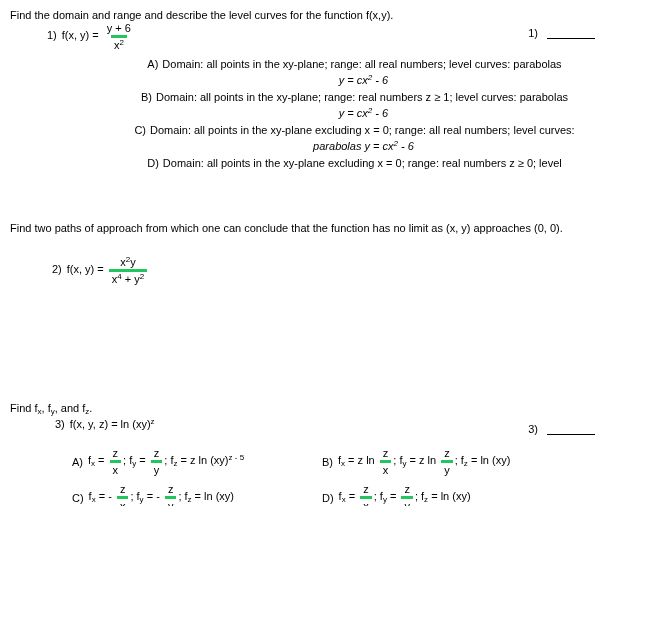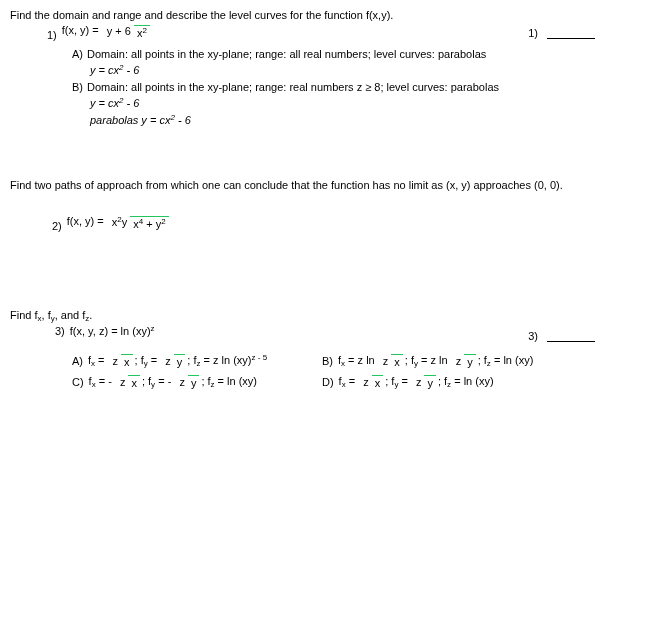"y + 6" .frac { flex-direction: row -> column }
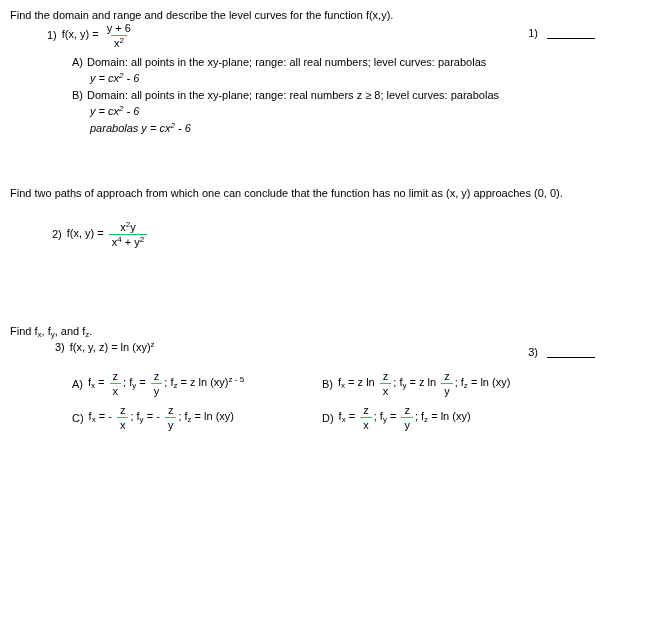"x2" .frac .den { border-top: 1px solid #22c55e -> 3px solid #22c55e }
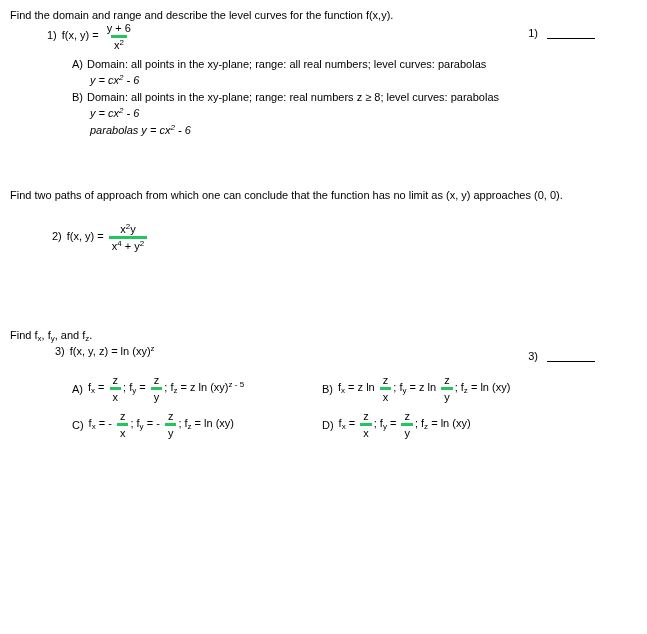"A) Domain: all points in" .options { text-align: none -> center }
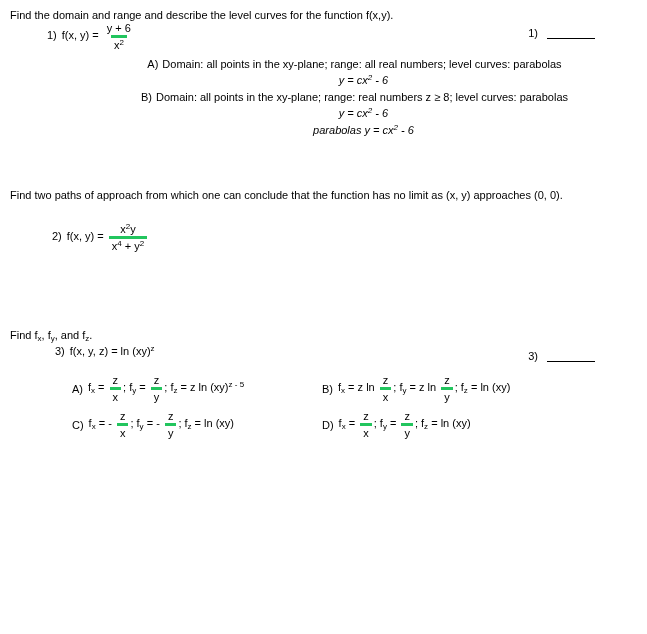"Domain: all points in the xy-plane; range: real" span { text: 8 -> 1 }
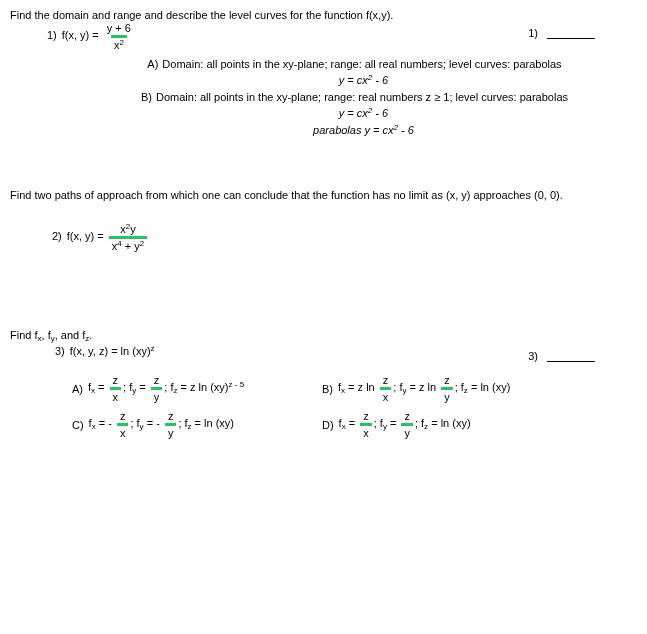"C) Domain: all points in" div.opt-l1 { html: none -> <div> <span>C)</span><span>Domain: all points in the xy-plane excluding x = 0; range: all real numbers; level curves:</span> </div> }
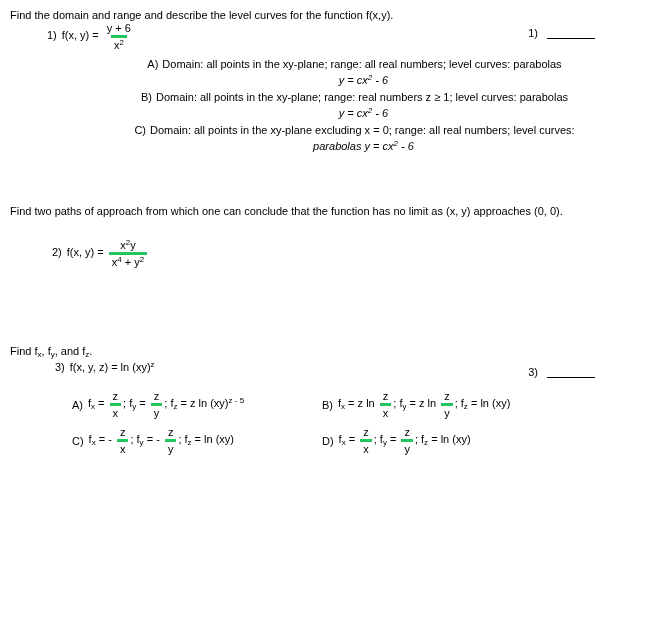"D) Domain: all points in" div.opt-l1 { html: none -> <div> <span>D)</span><span>Domain: all points in the xy-plane excluding x = 0; range: real numbers z ≥ 0; level</span> </div> }
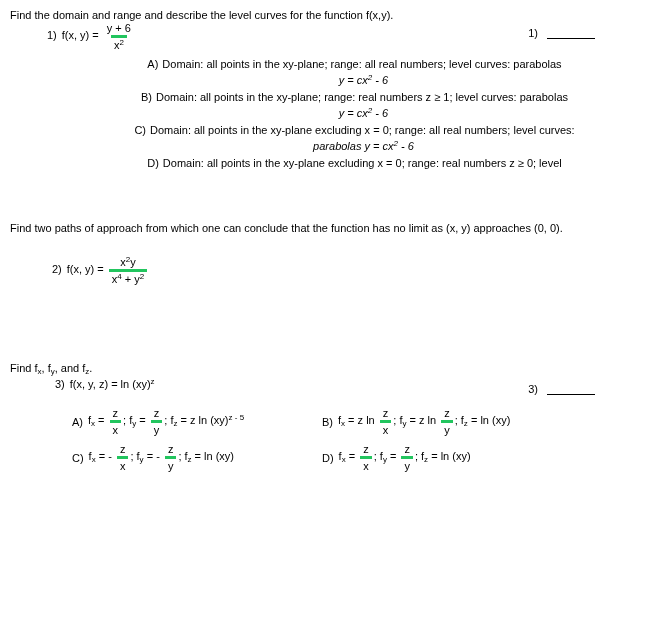"Find fx, fy, and fz." .sec3 { margin-top: 76px -> 116px }
